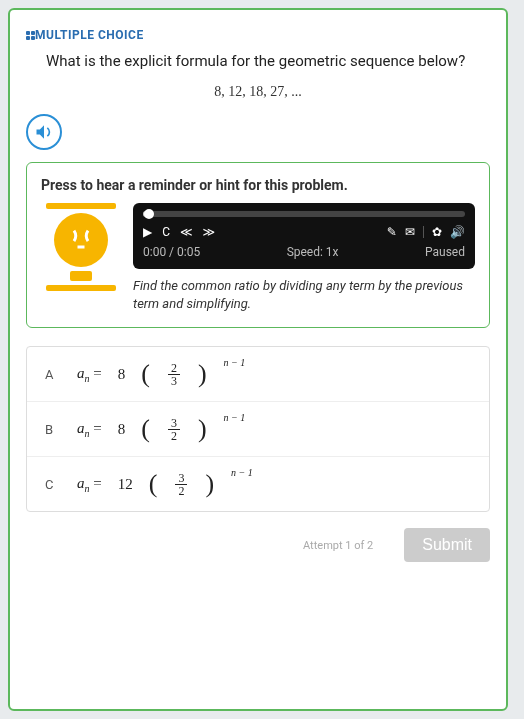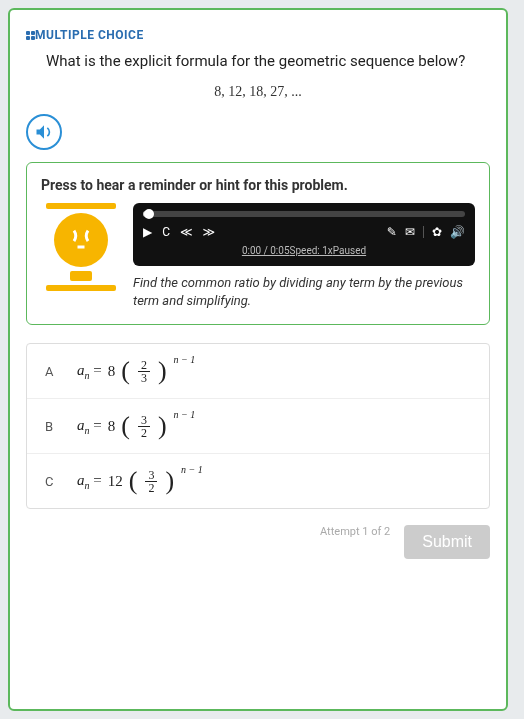"0:00 / 0:05" .info-row { font-size: 10px -> 12px; justify-content: center -> space-between; text-decoration: underline -> none }
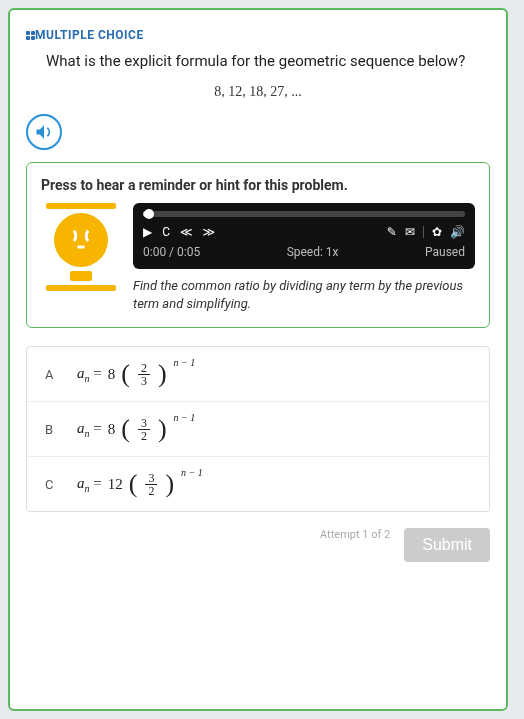"an =" .formula { gap: 6px -> 16px }
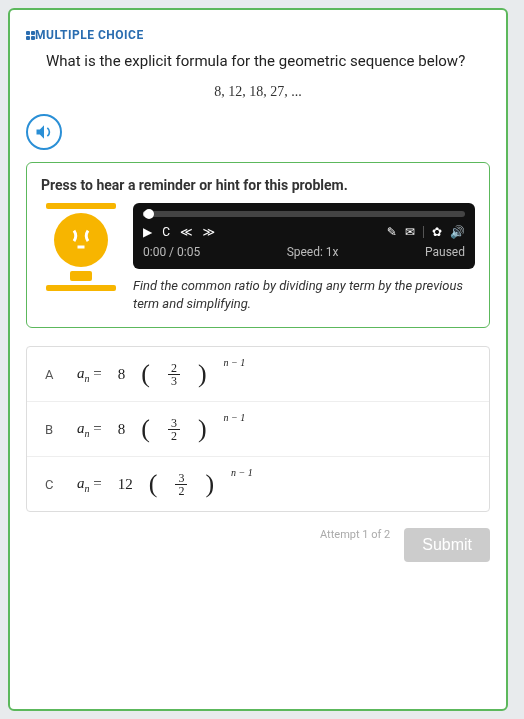"Attempt 1 of 2" .footer-row { align-items: none -> center; gap: 14px -> 31px }
